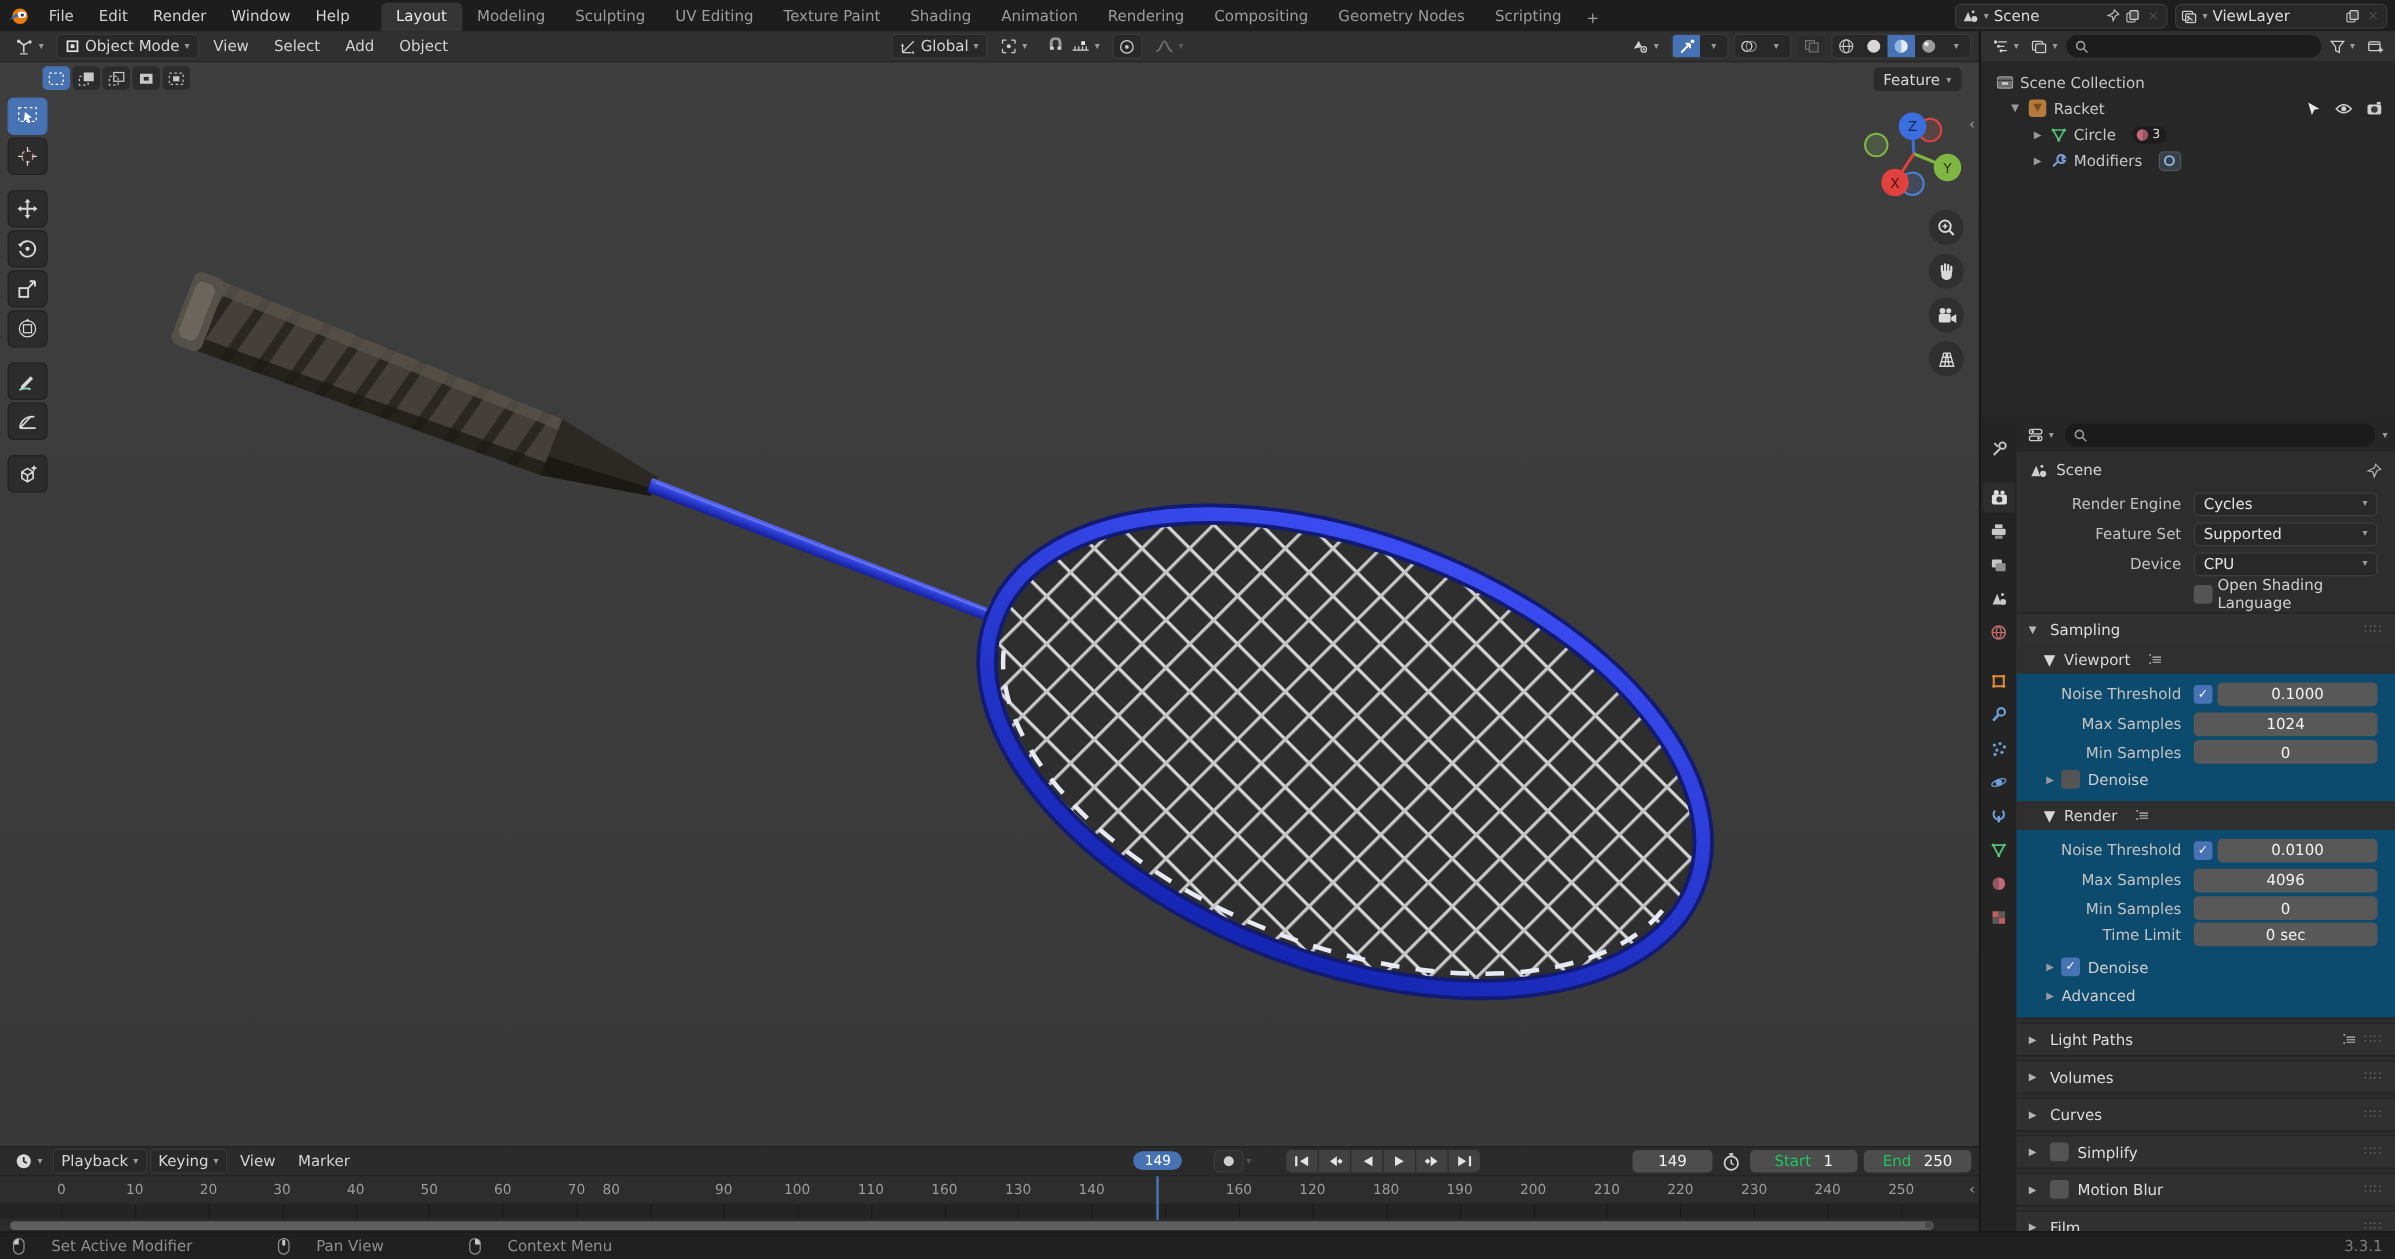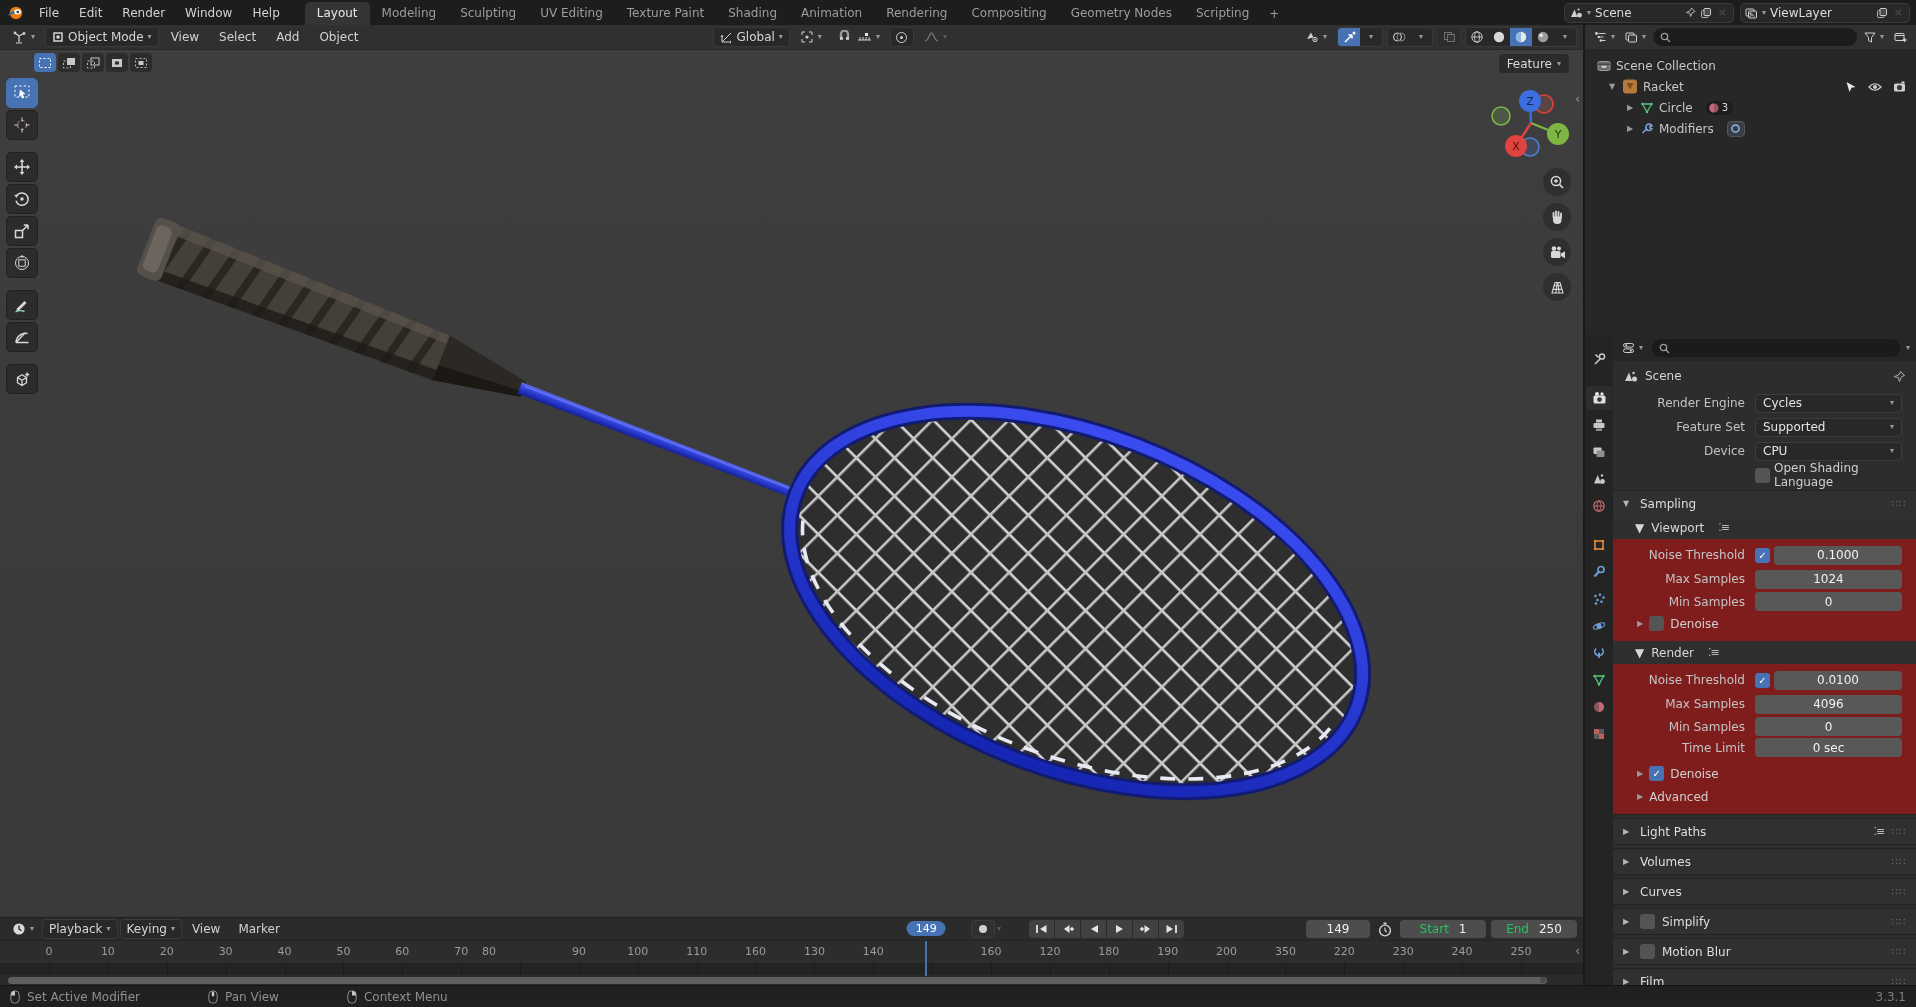"Noise Threshold" .sub-body { background: #7f1d1d -> #0c4a6e }
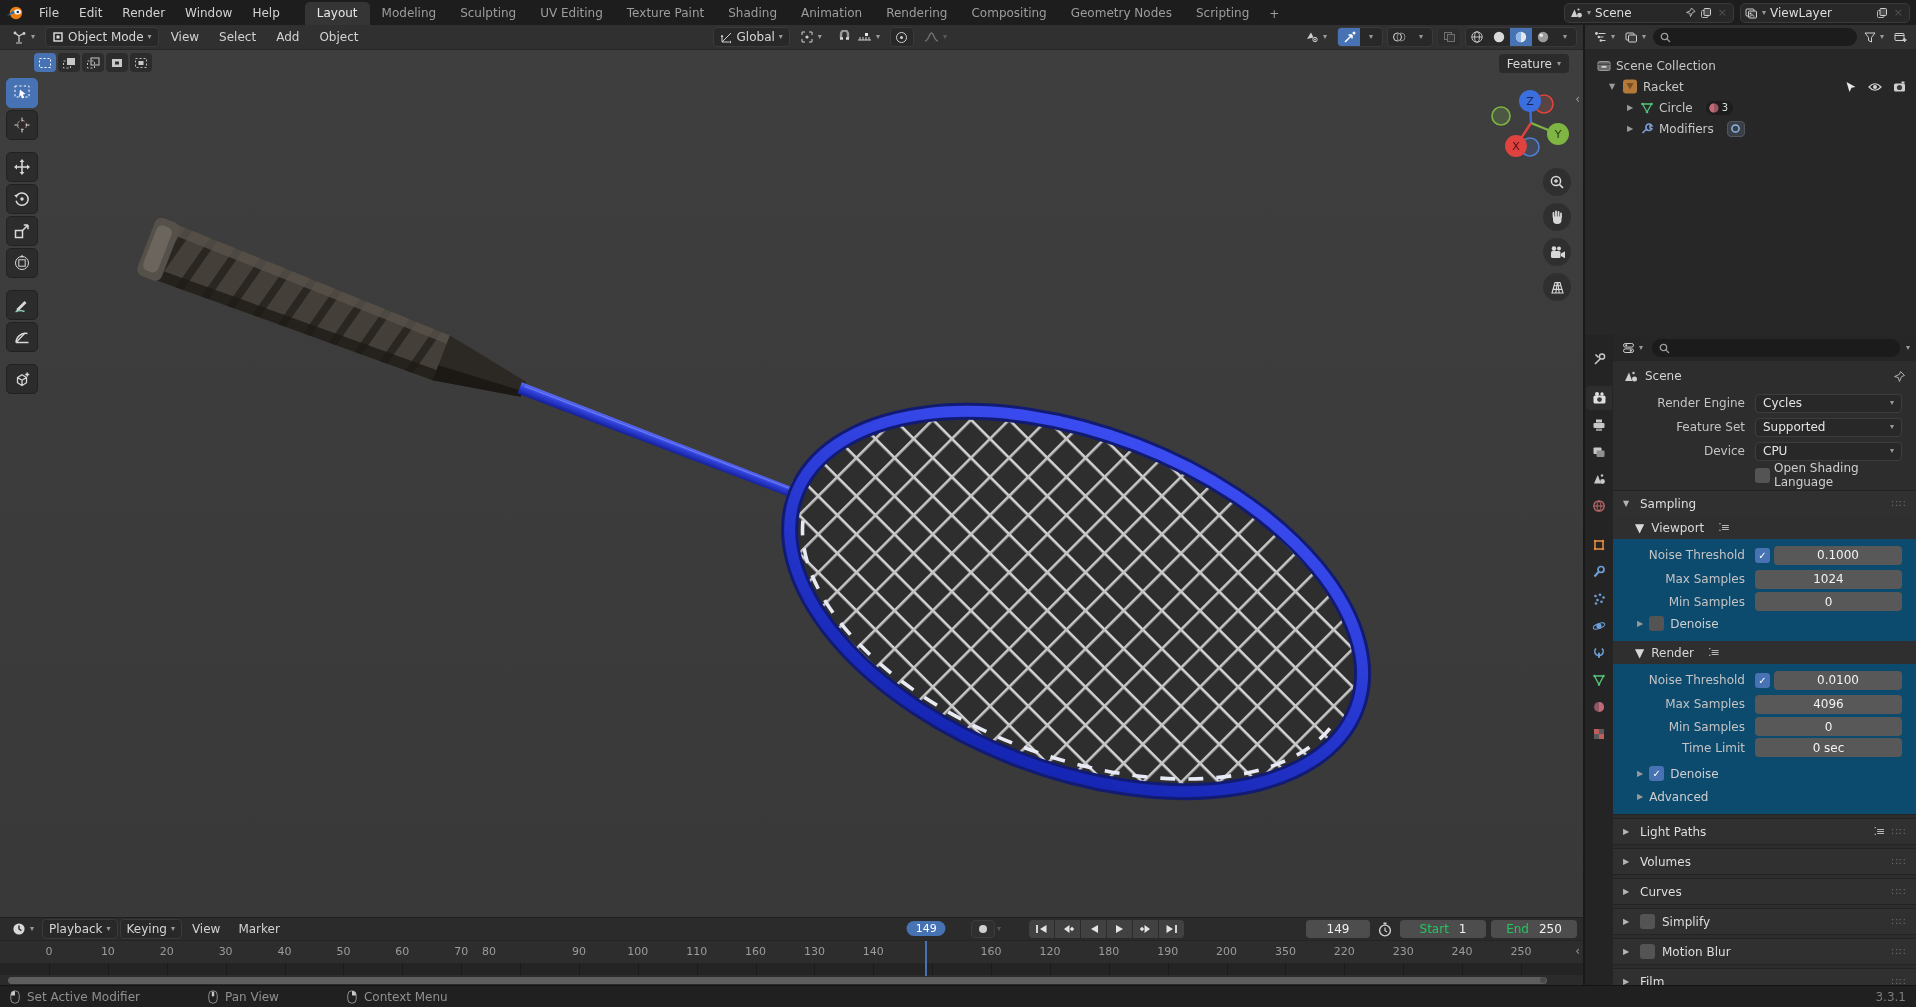"350" span.tick-label { text: 350 -> 210 }
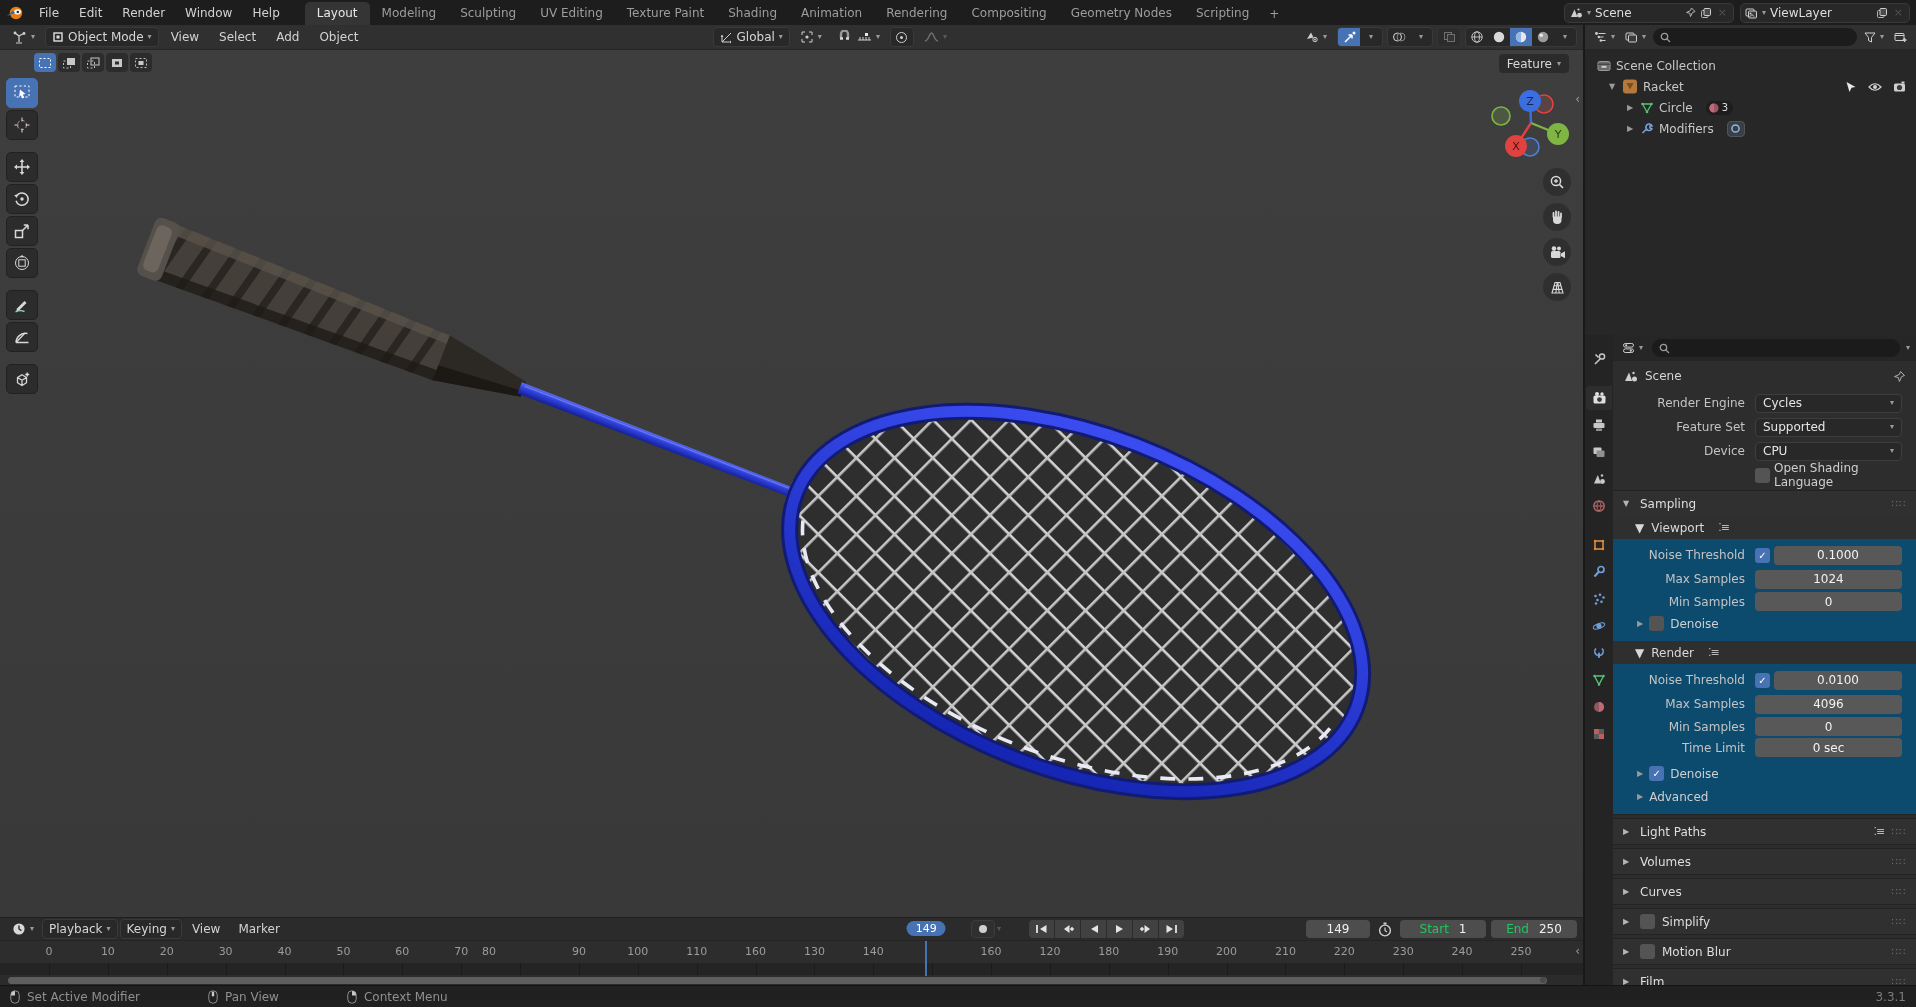"Set Active Modifier" .hint { gap: 7px -> 21px }
